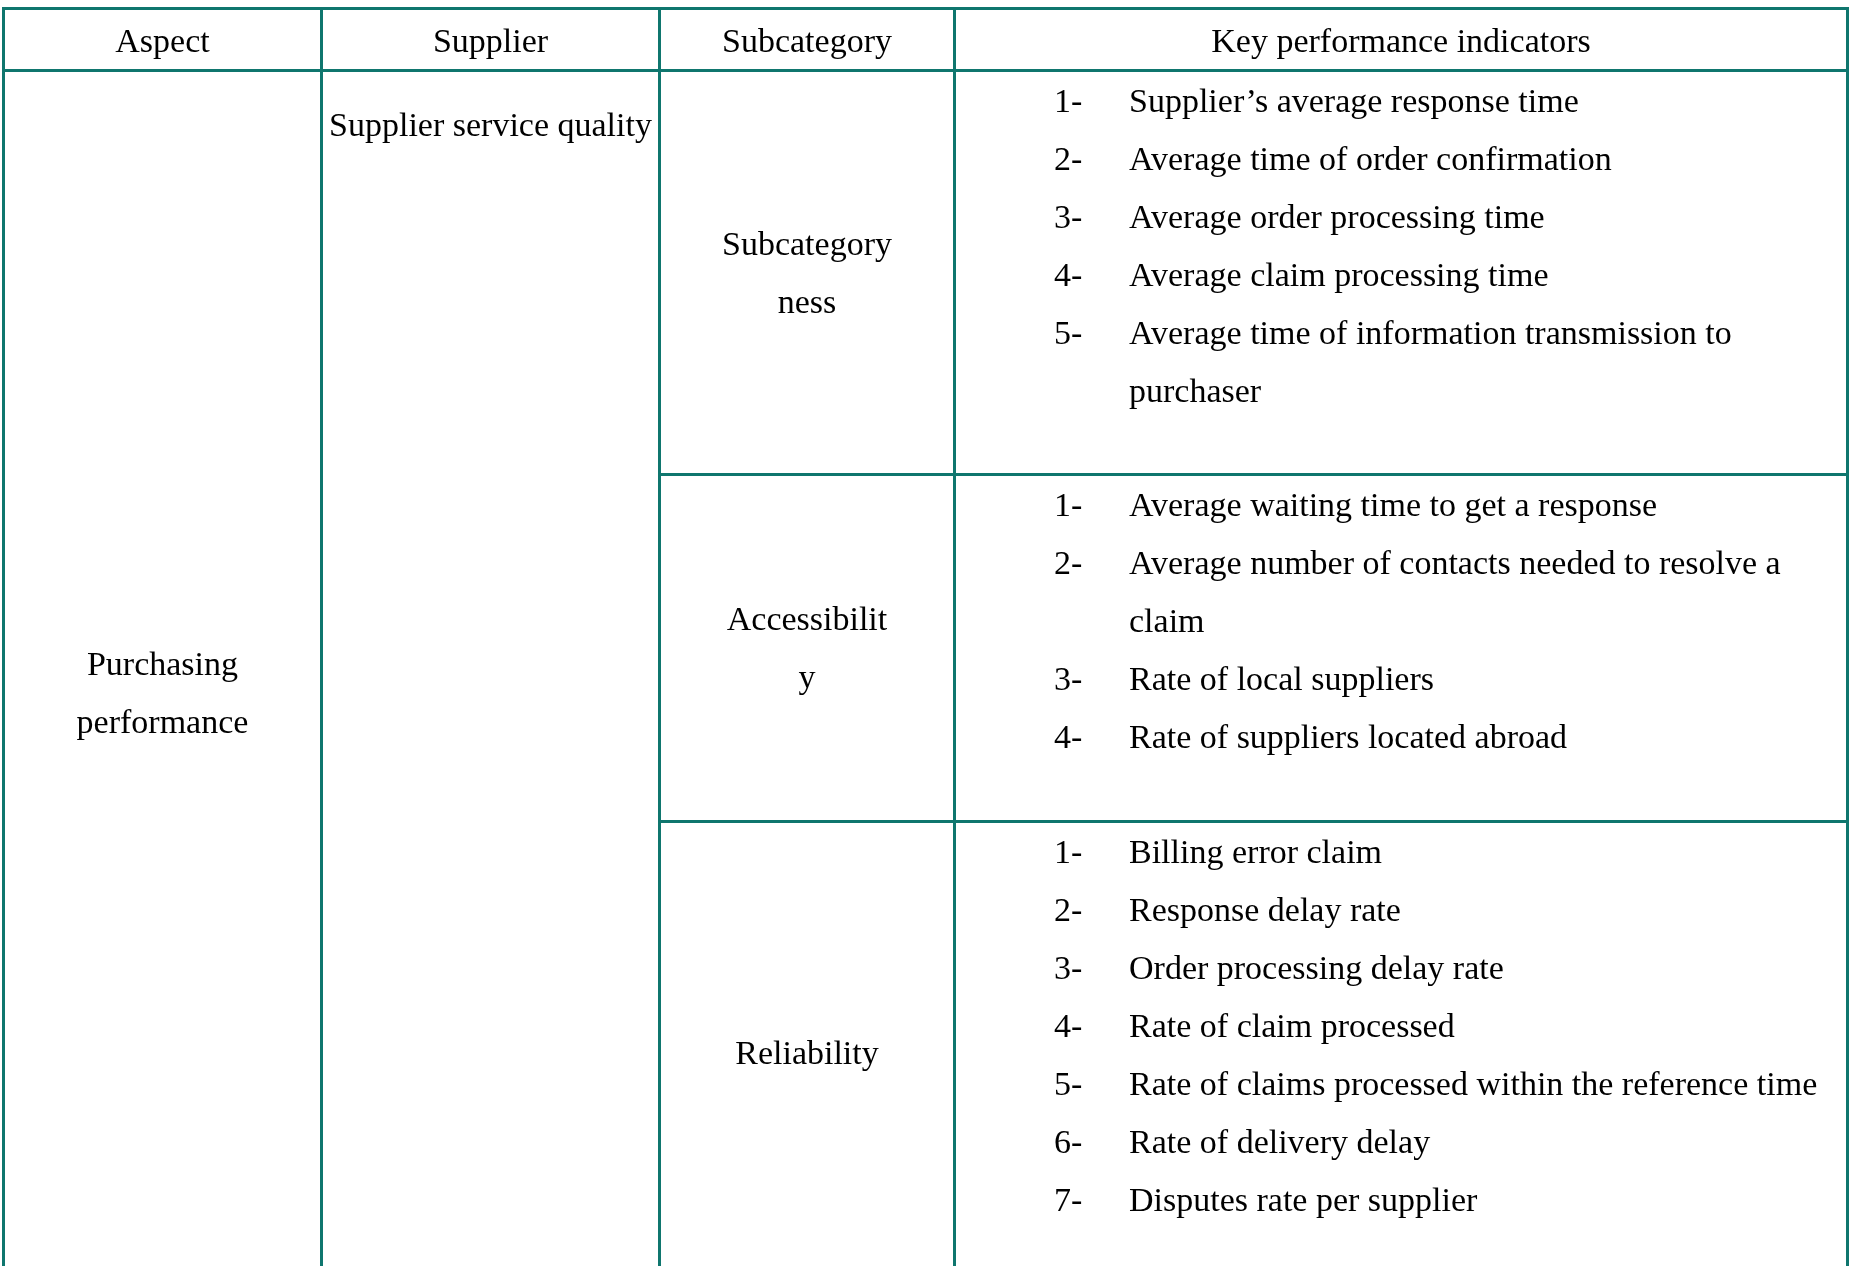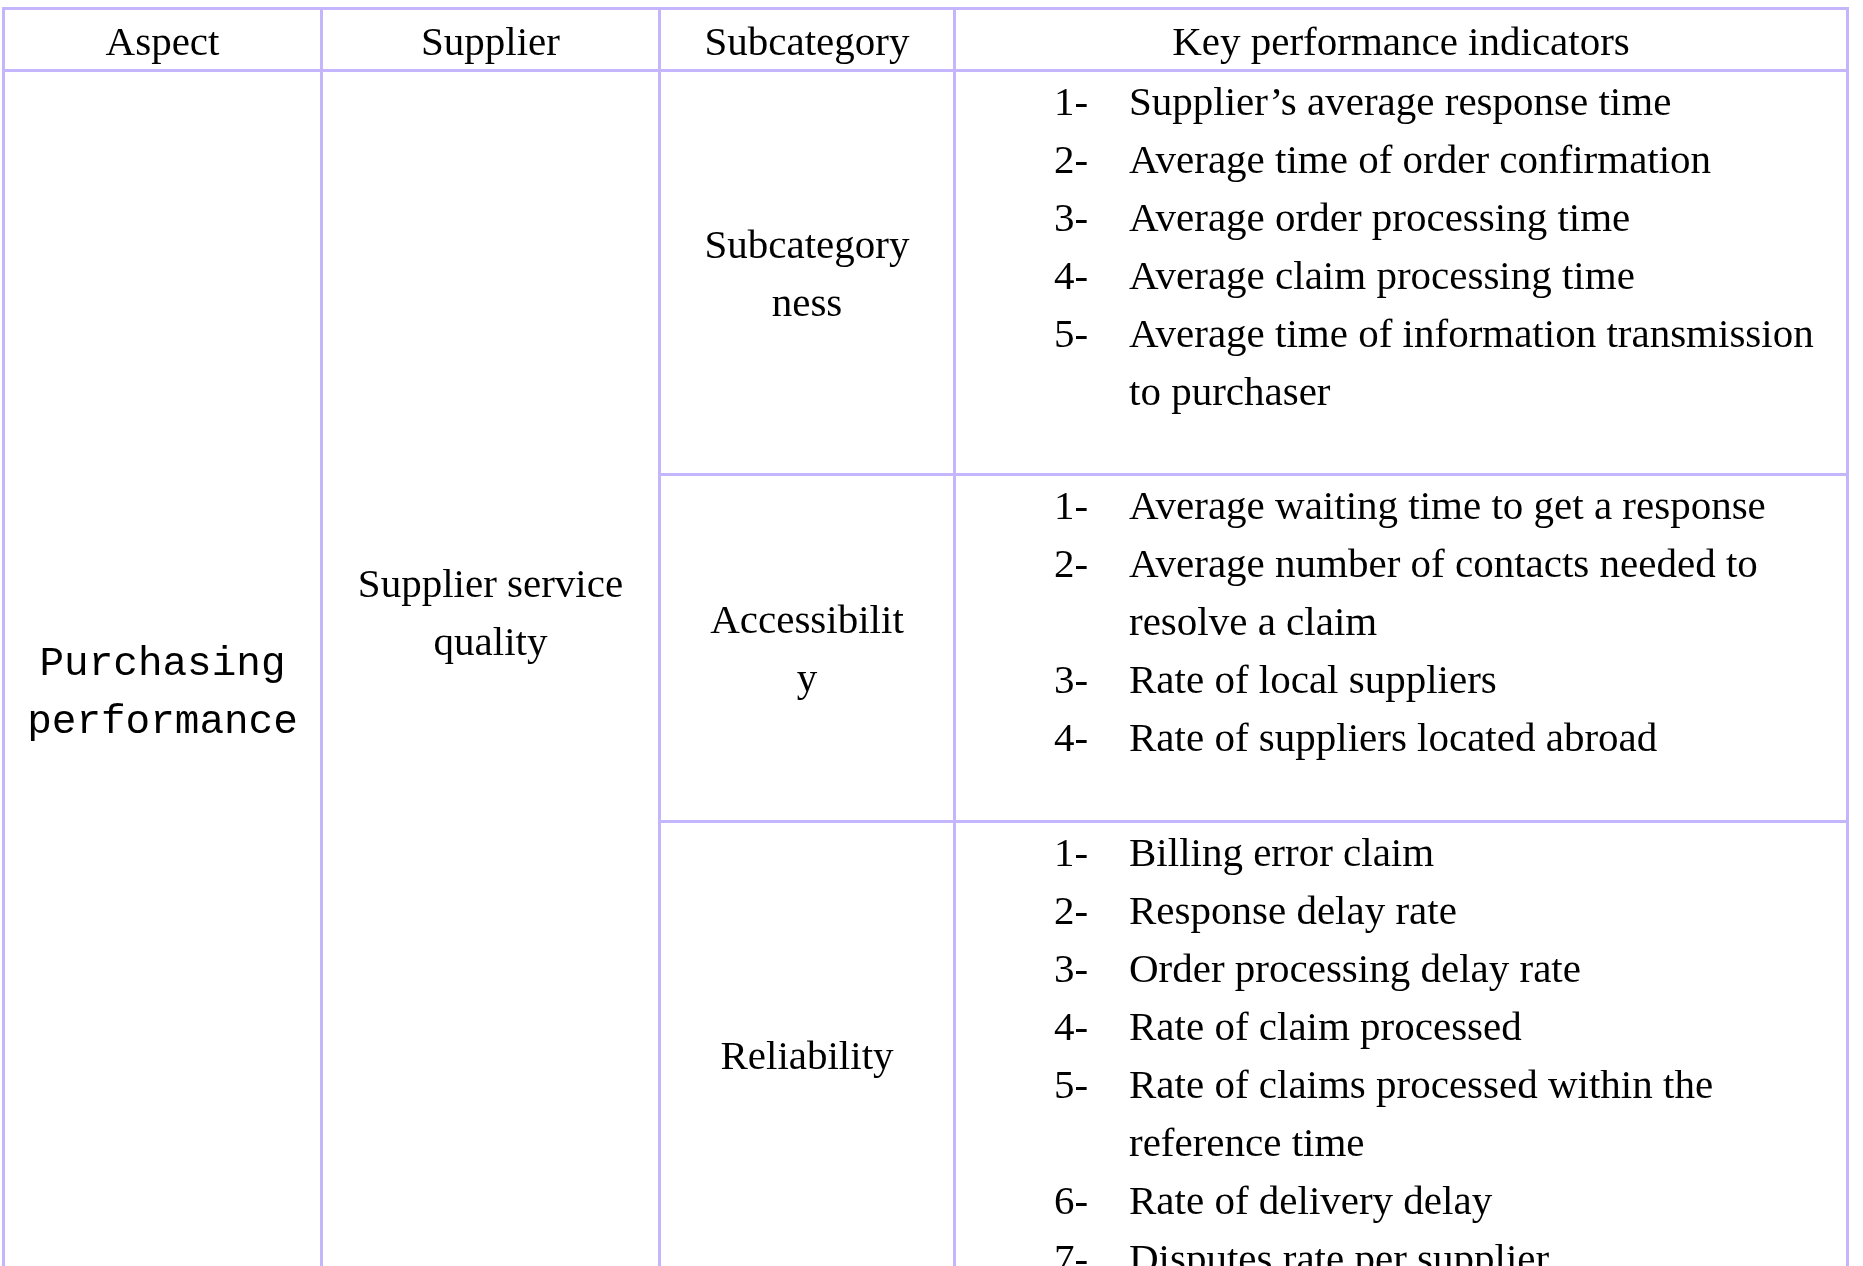"Aspect" .kpi-table td, .kpi-table th { border: 3px solid #c4b5fd -> 3px solid #0f766e; font-size: 41px -> 34px }
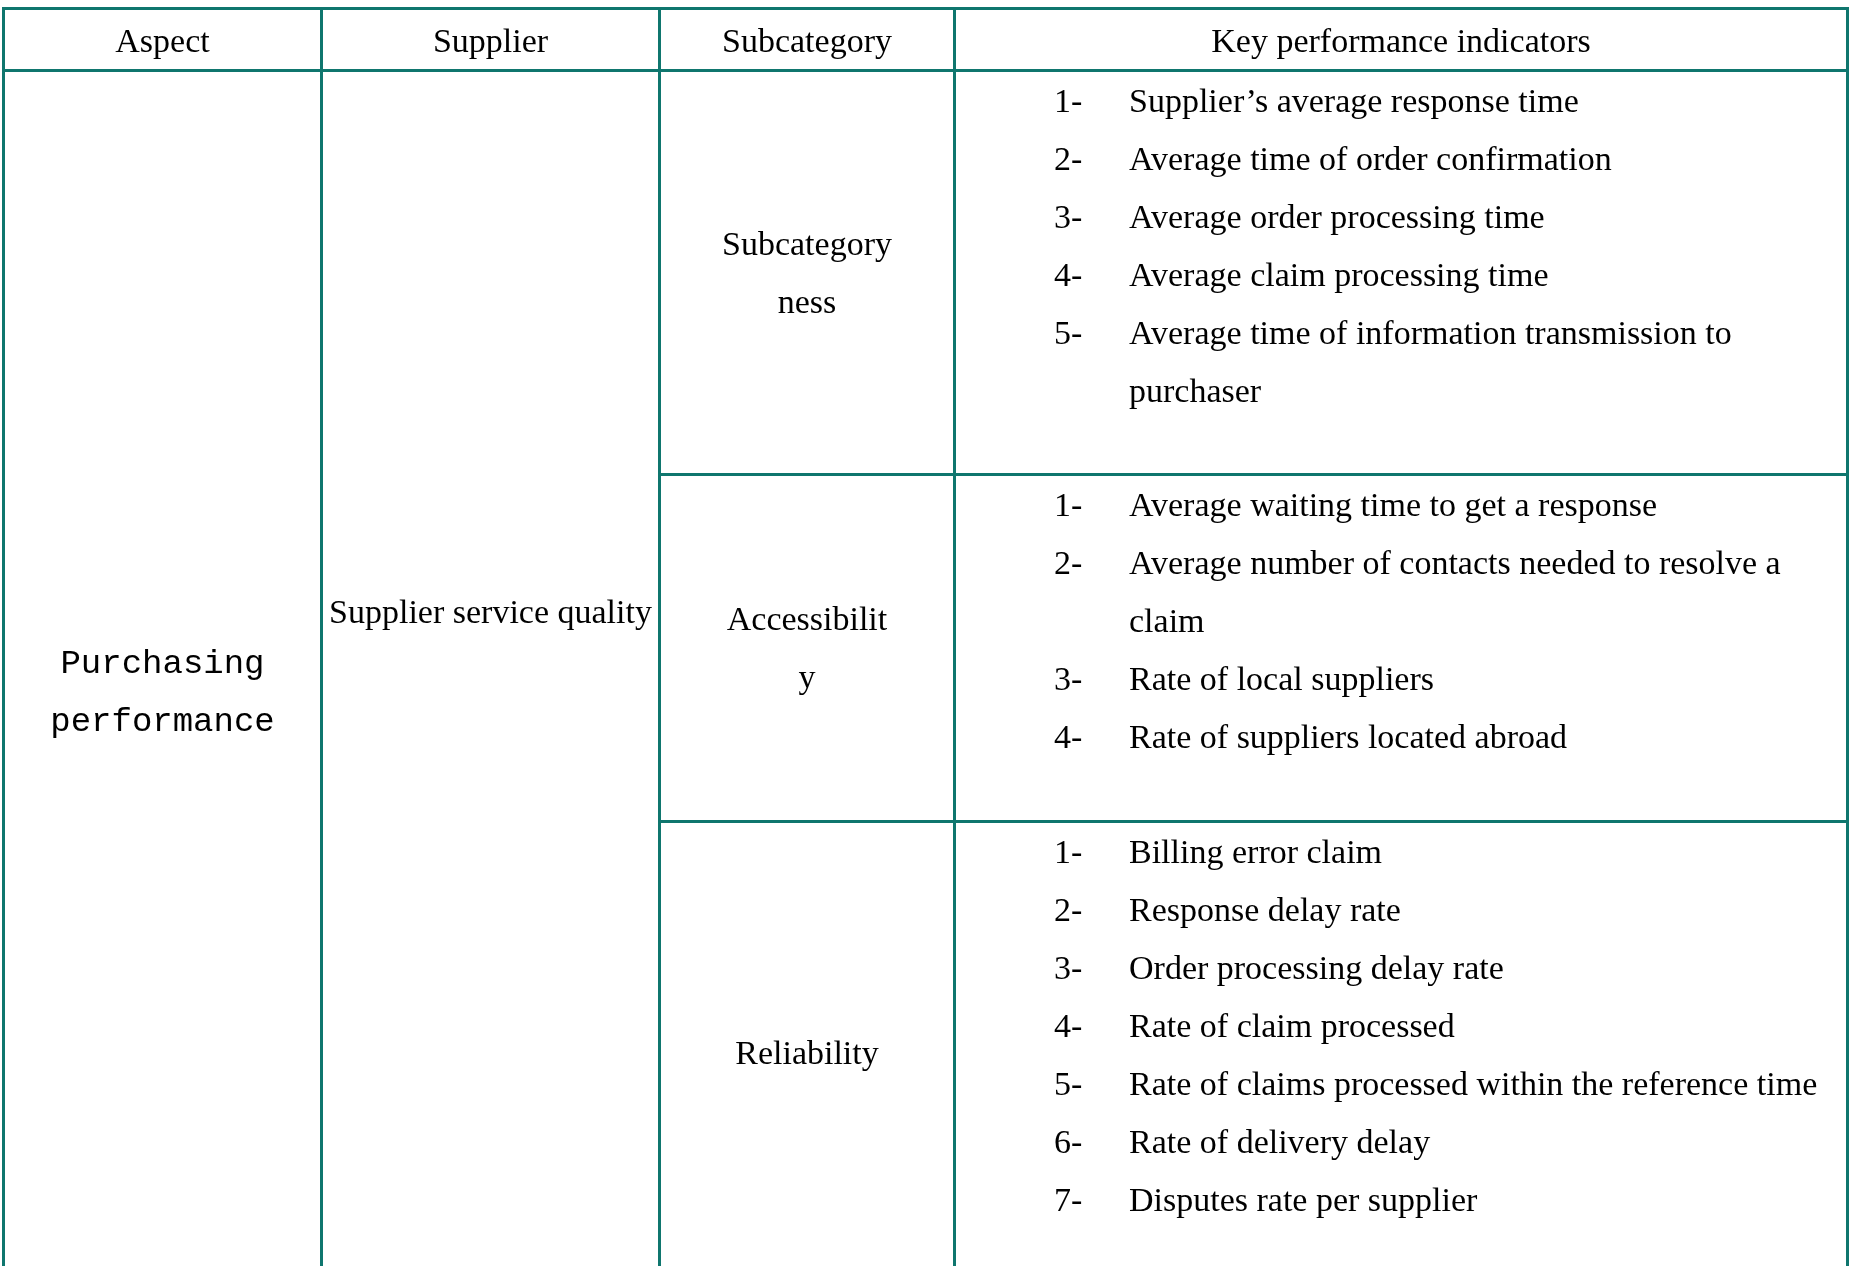"Supplier service quality" div { align-items: center -> flex-start; margin-top: 42px -> none }
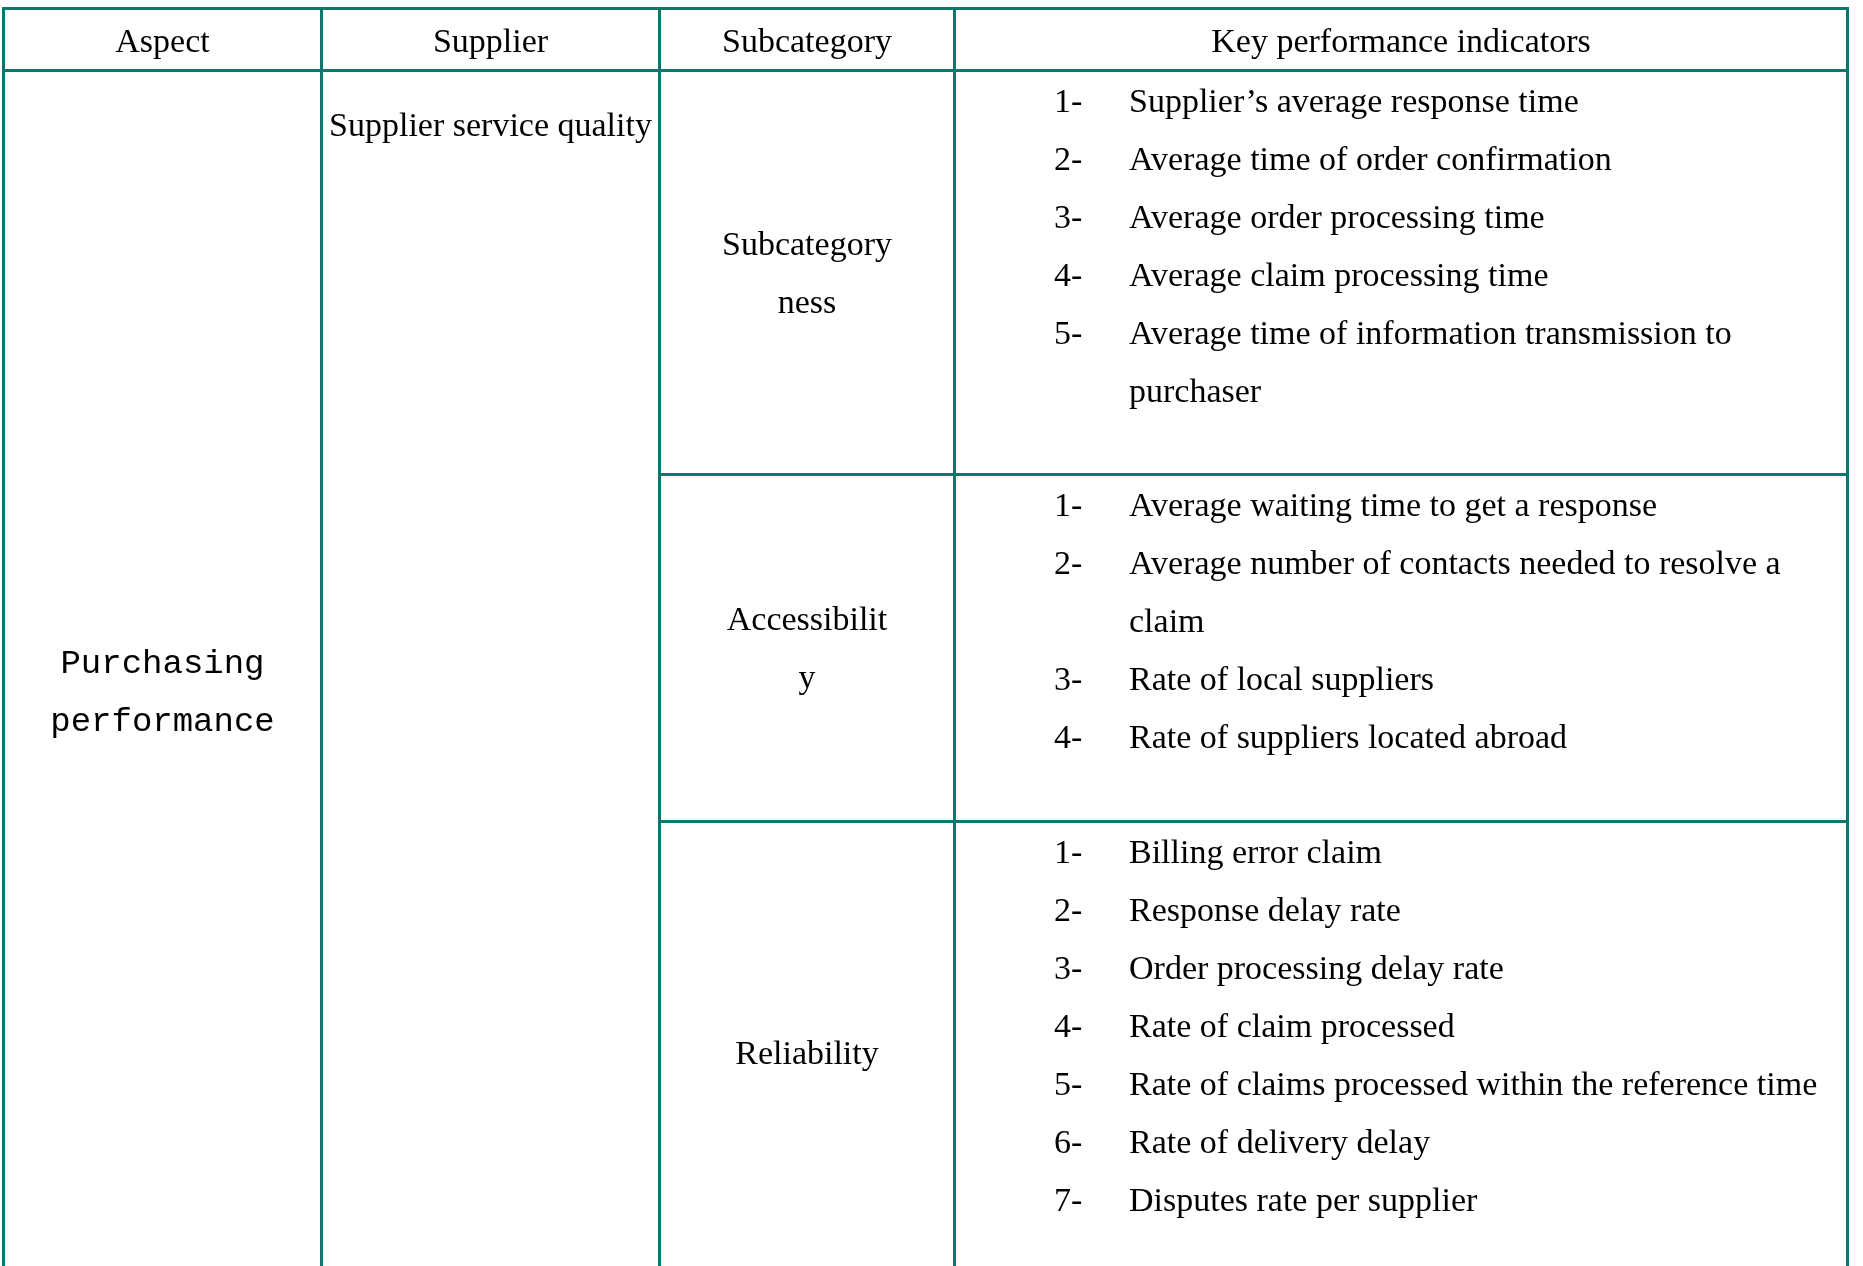"Purchasing performance" div { font-family: Liberation Mono, monospace -> none }
